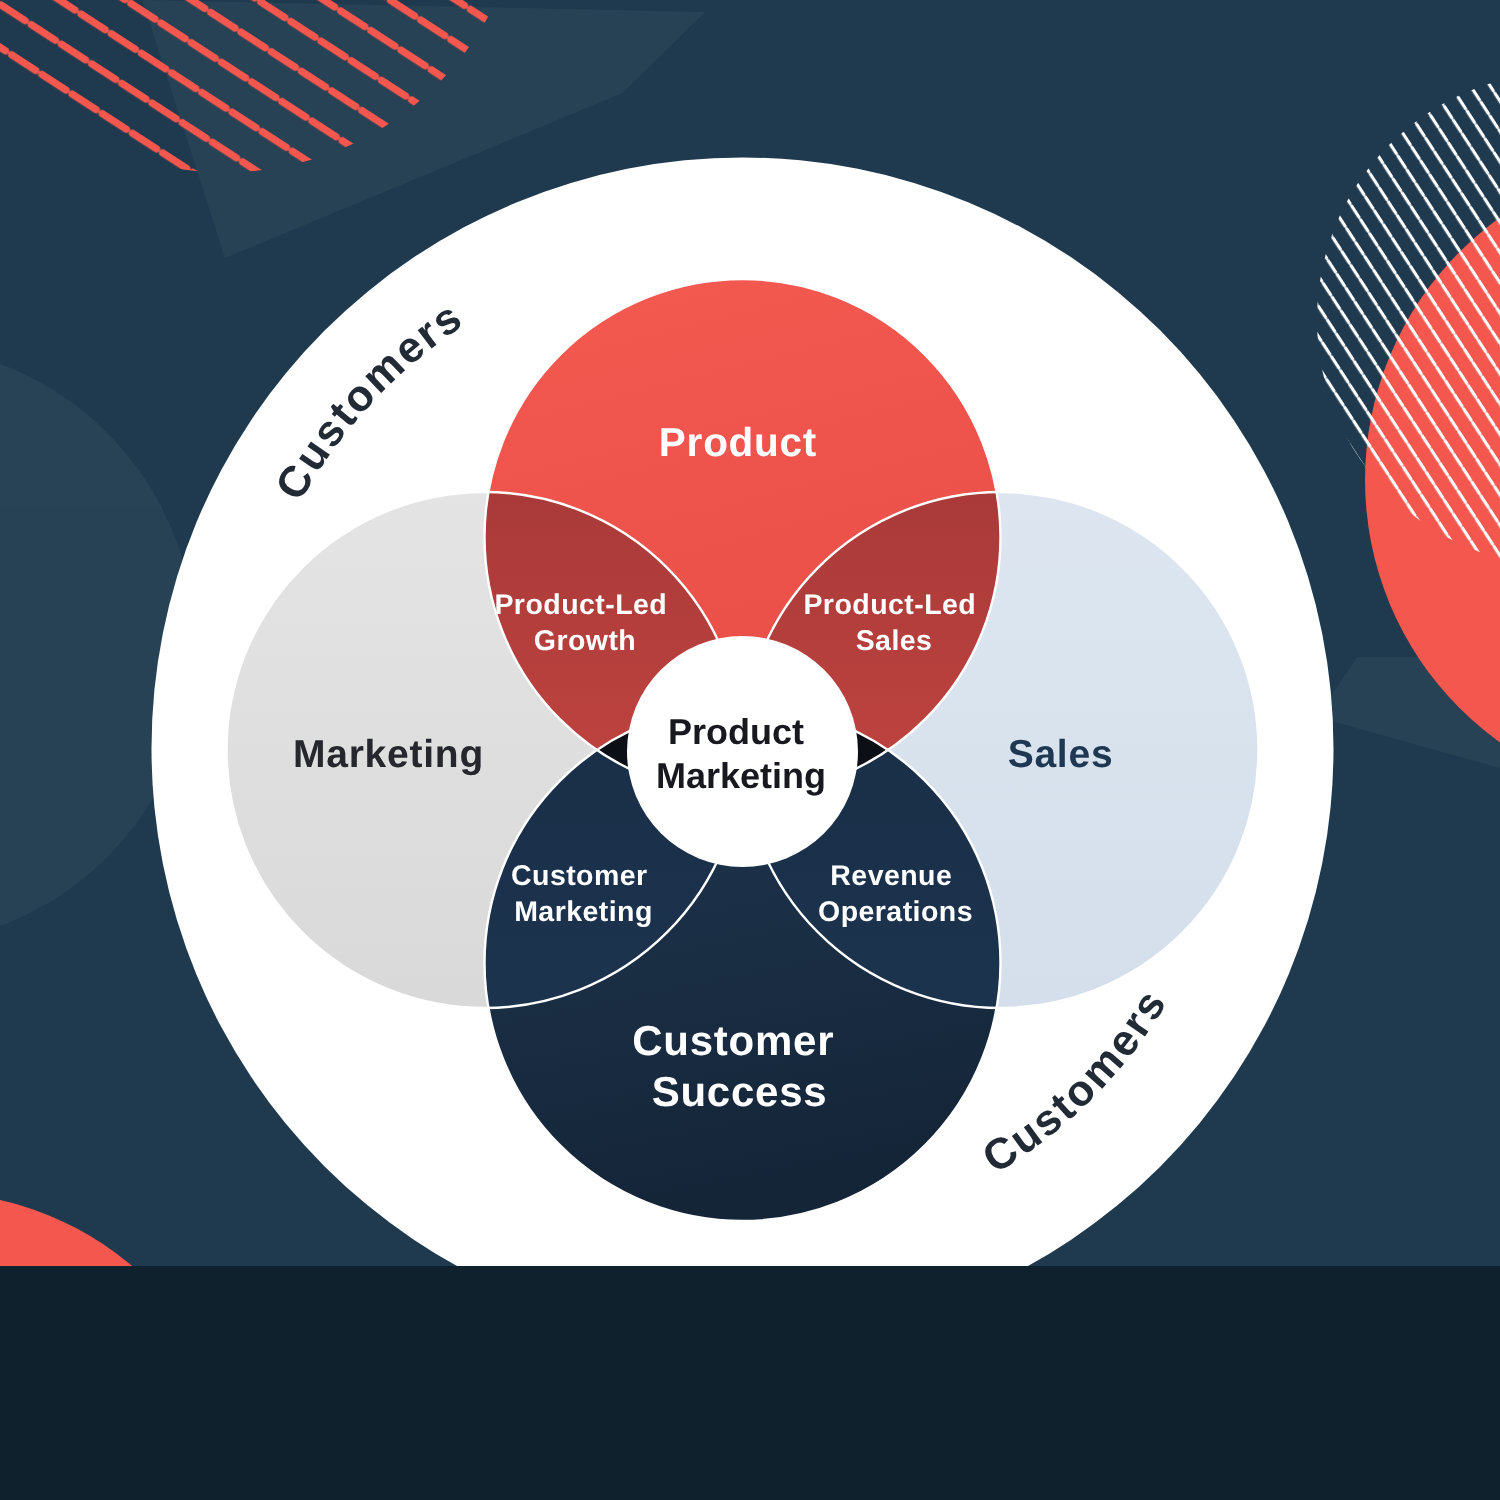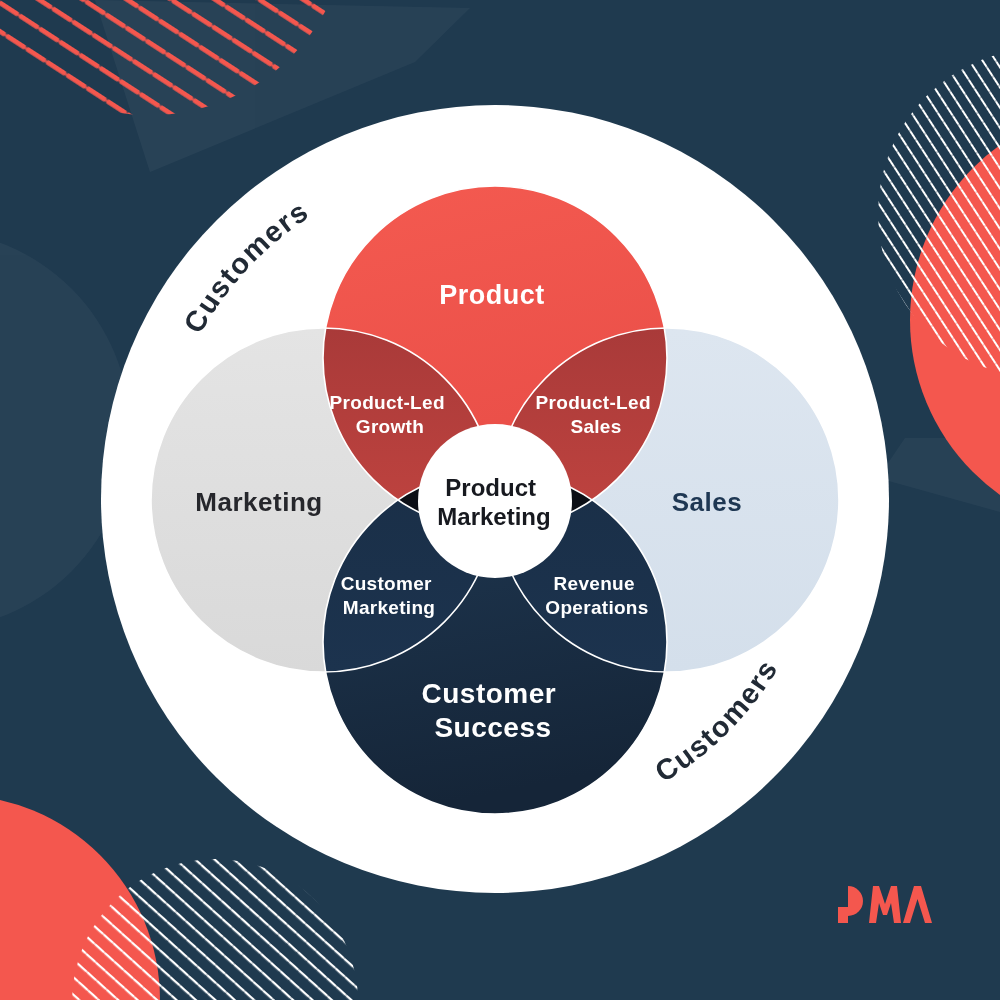"Product" .canvas { height: 1000px -> 844px }
